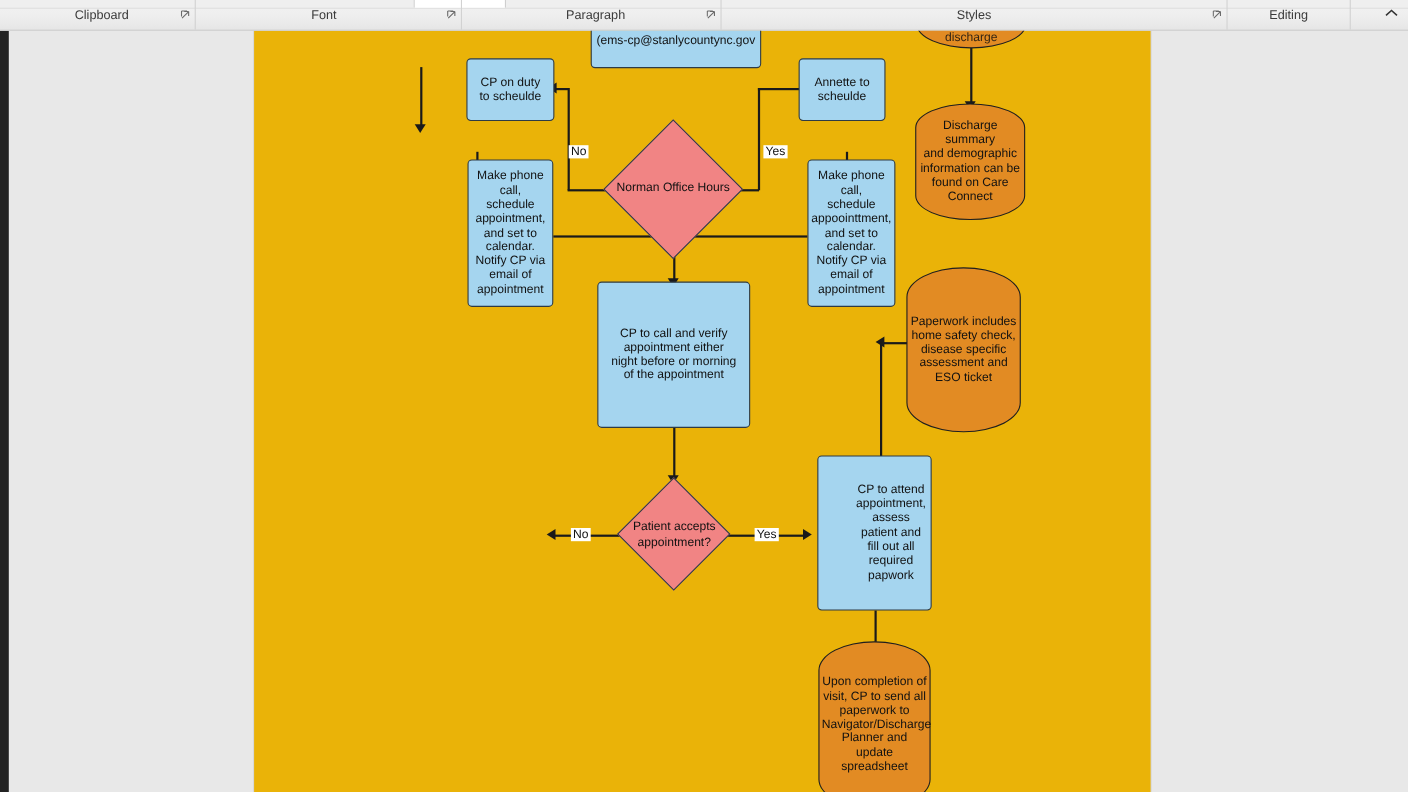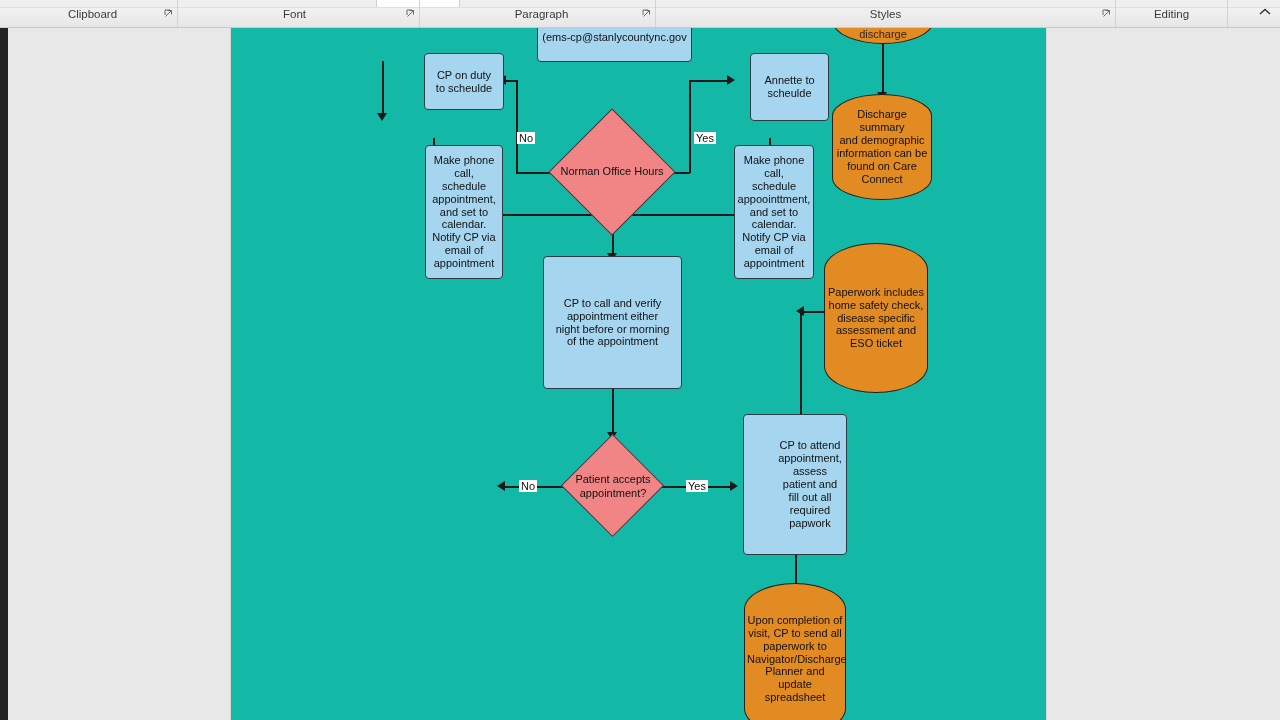"(ems-cp@stanlycountync.gov" .page { background: #14b8a6 -> #eab308 }
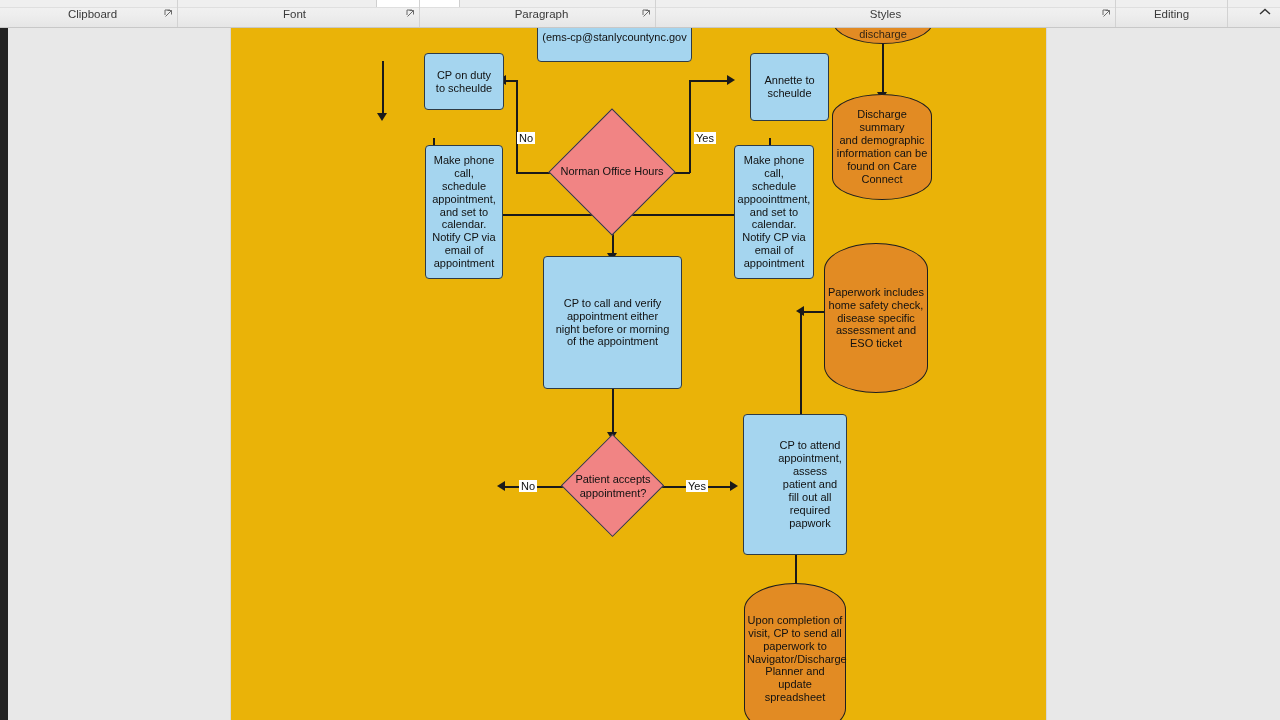"Annette to" div.node { height: 68px -> 57px; left: 519px -> 495px }
